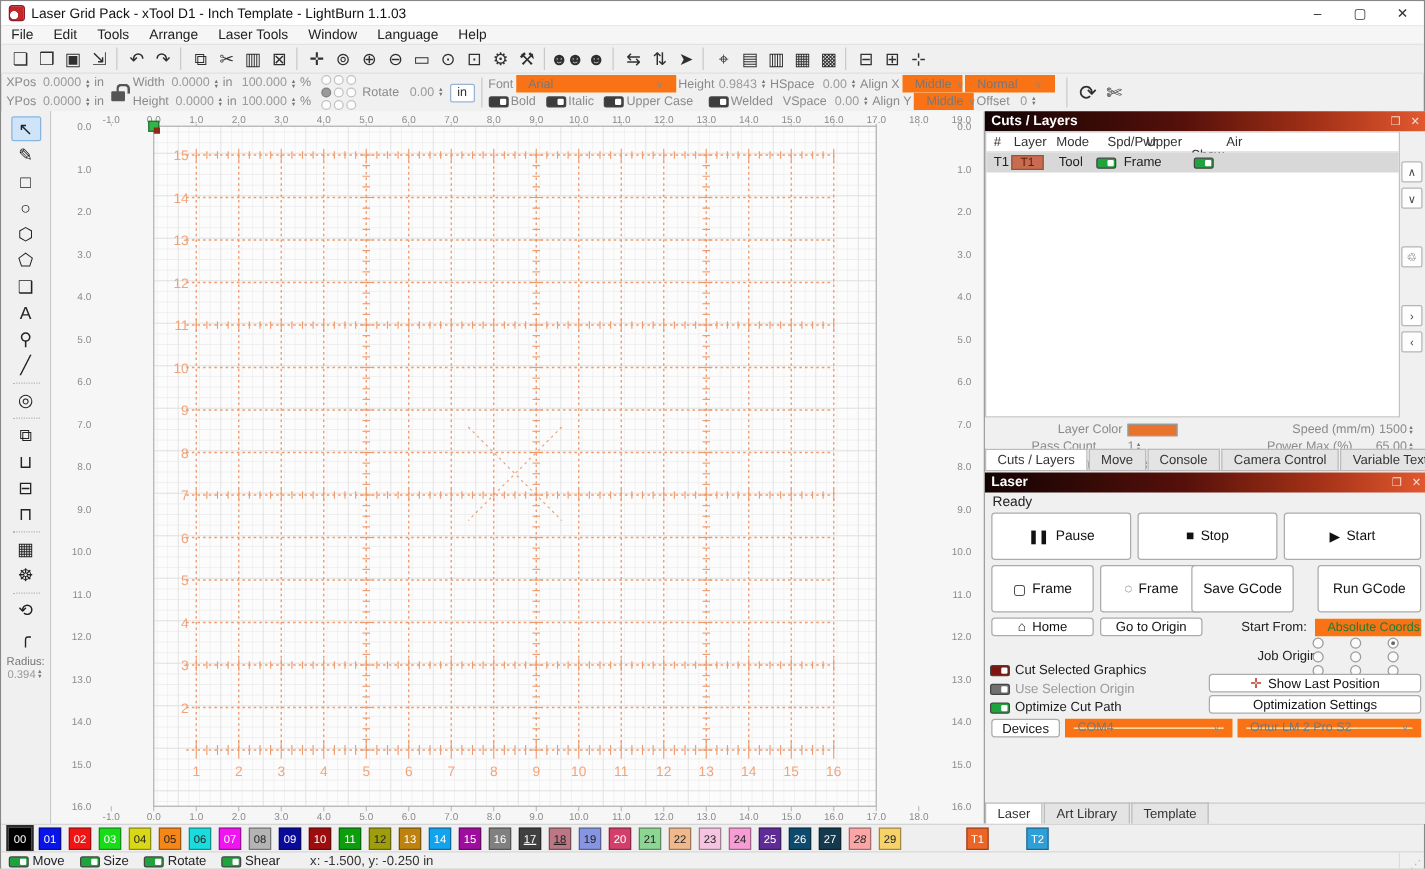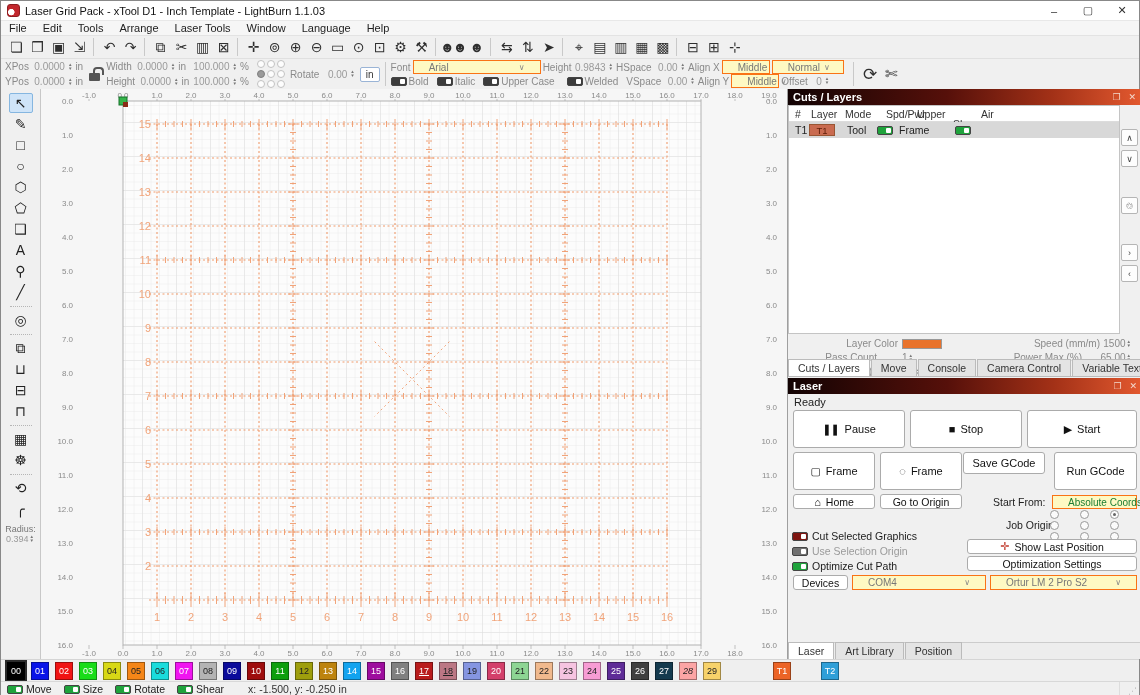"Arial" .combo { border: 1px solid #f97316 -> 7px solid #f97316; padding: 0 15px -> 0 3px }
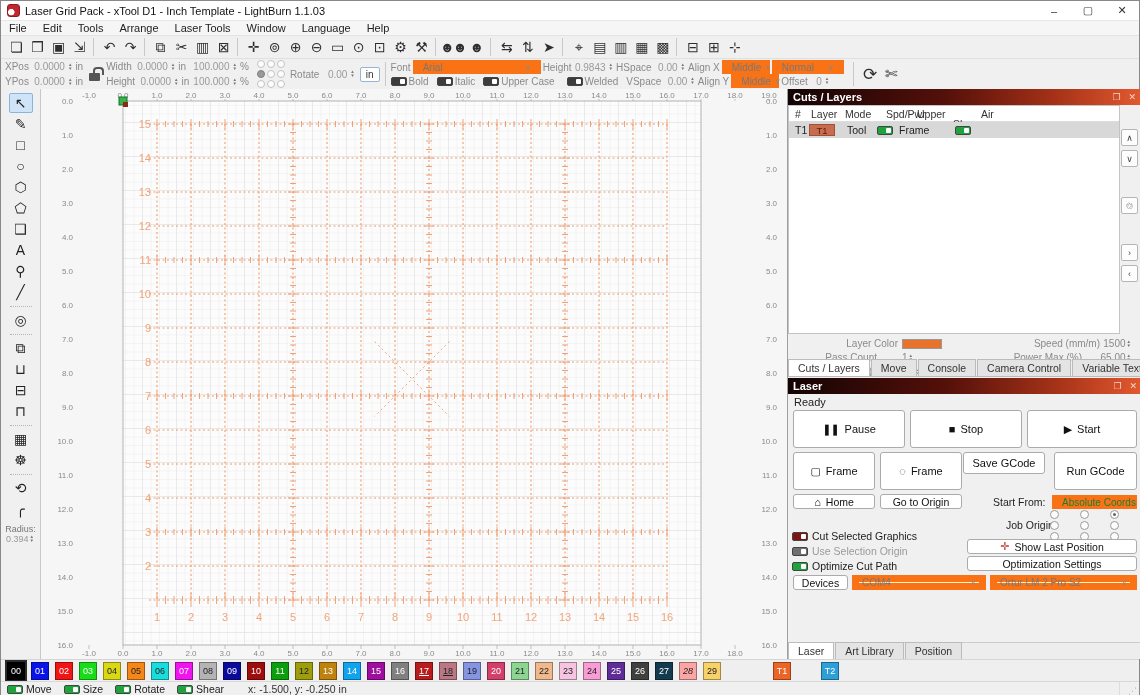"Save GCode" div.bigbtn { height: 22px -> 38px; left: 175px -> 165px }
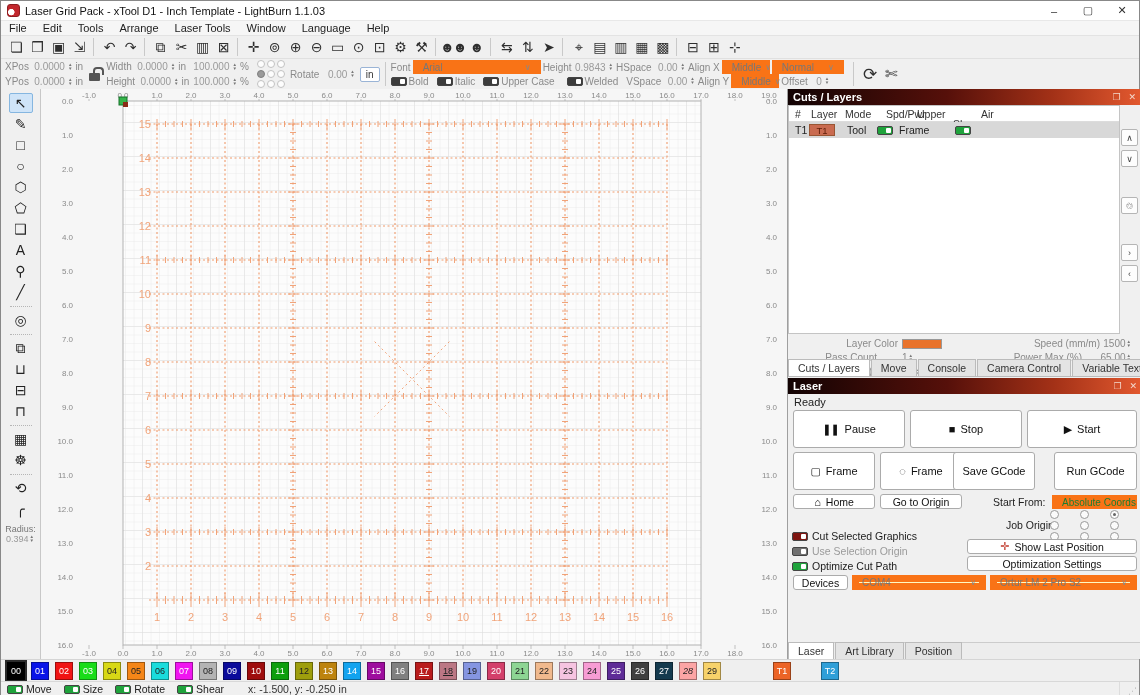"Position" span.stab { text: Position -> Template }
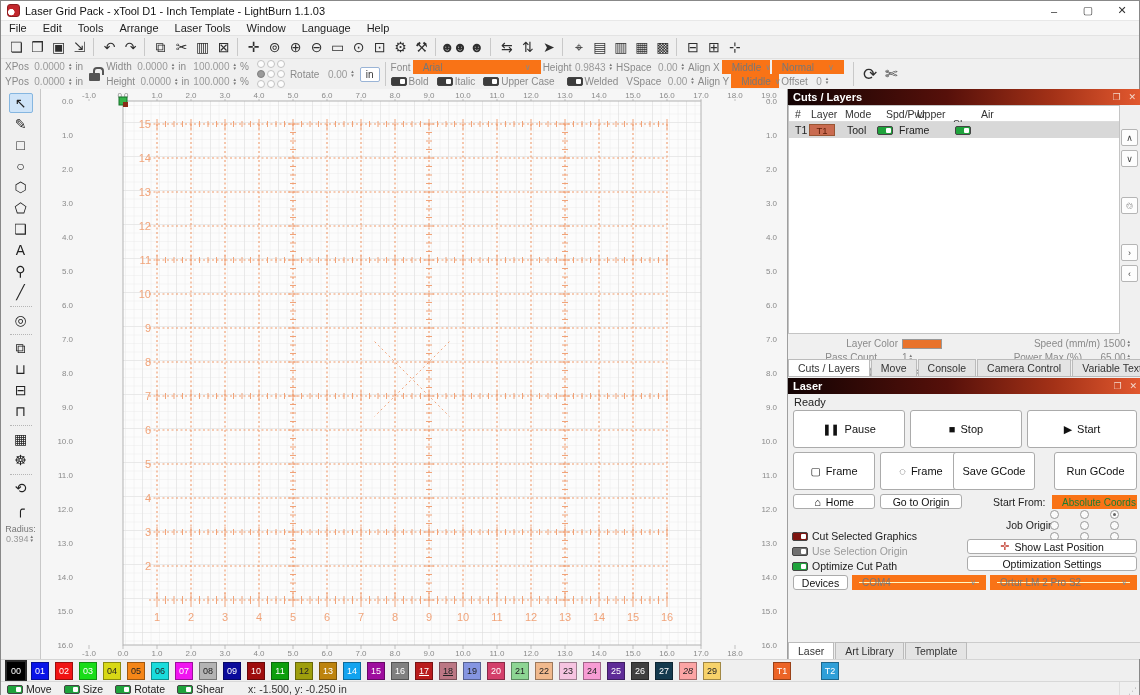"17" div.swatch { background: #b91c1c -> #404040 }
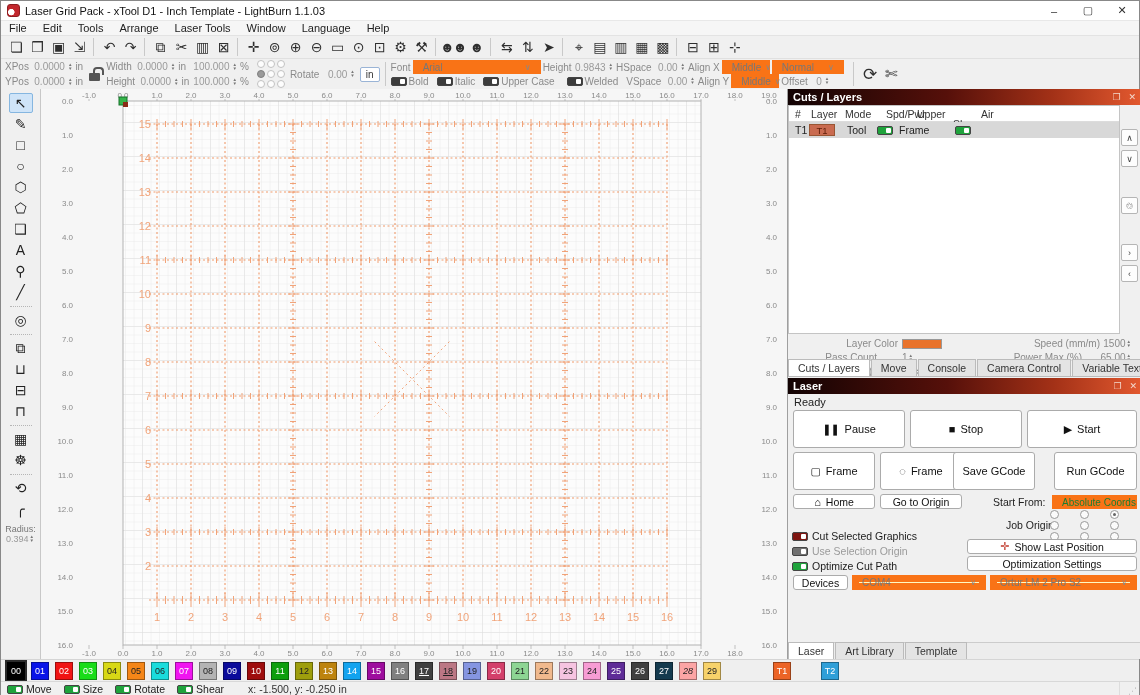"26" div.swatch { background: #404040 -> #0c4a6e }
